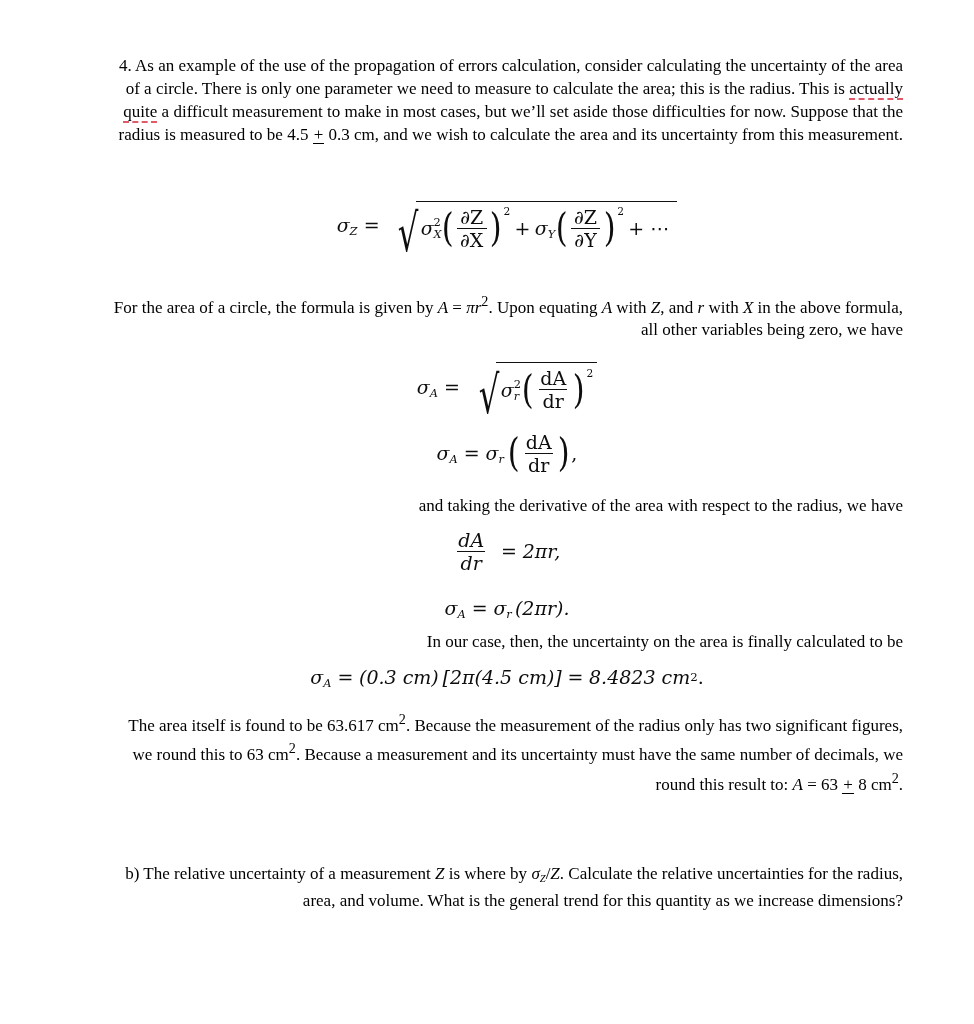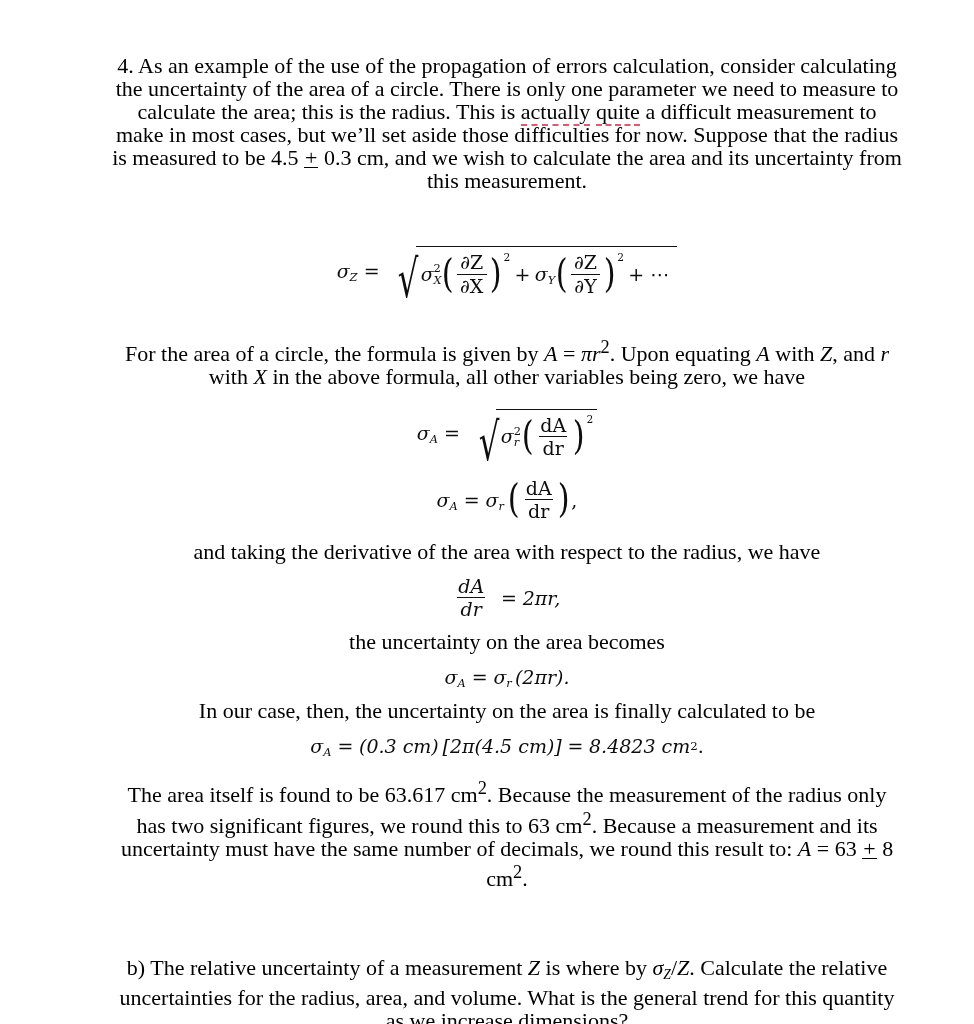"4. As an example of" p.body-text { font-size: 22px -> 17px; text-align: center -> right }
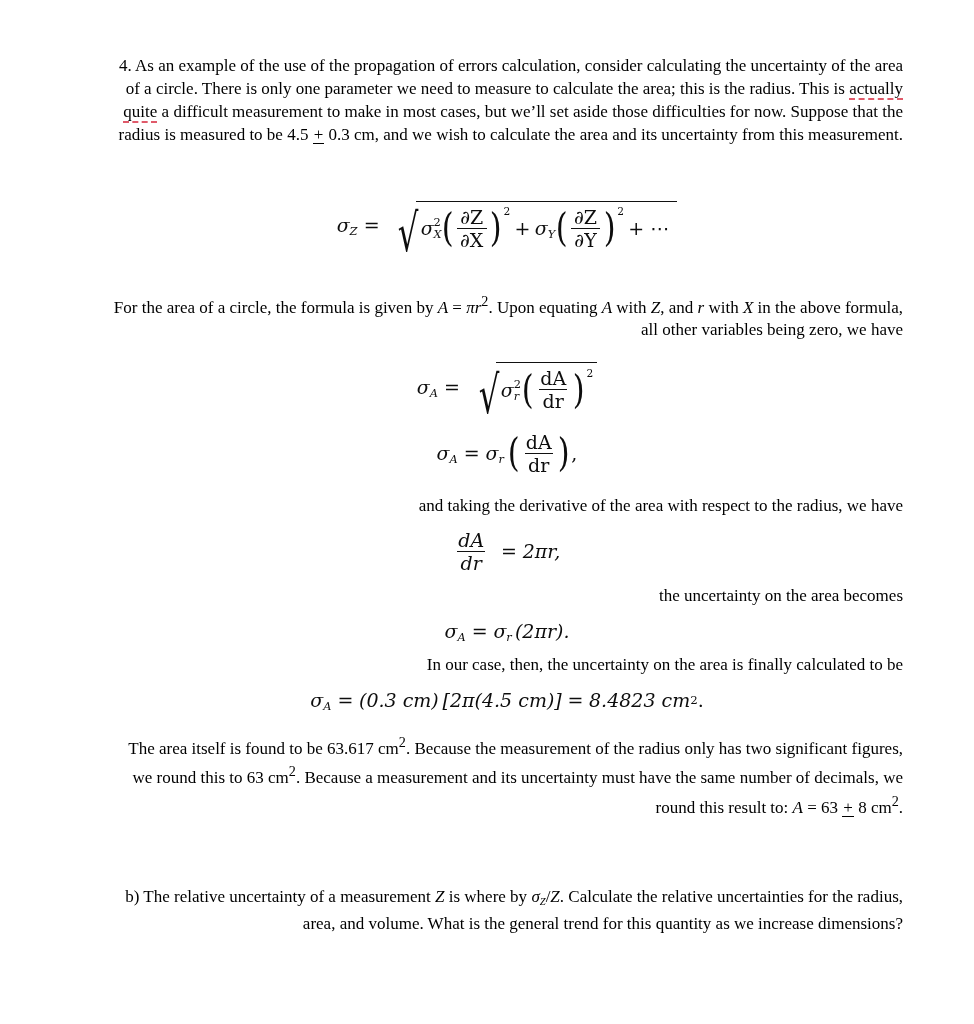"the uncertainty on the area" p.body-text { html: <p>the uncertainty on the area becomes</p> -> none }
